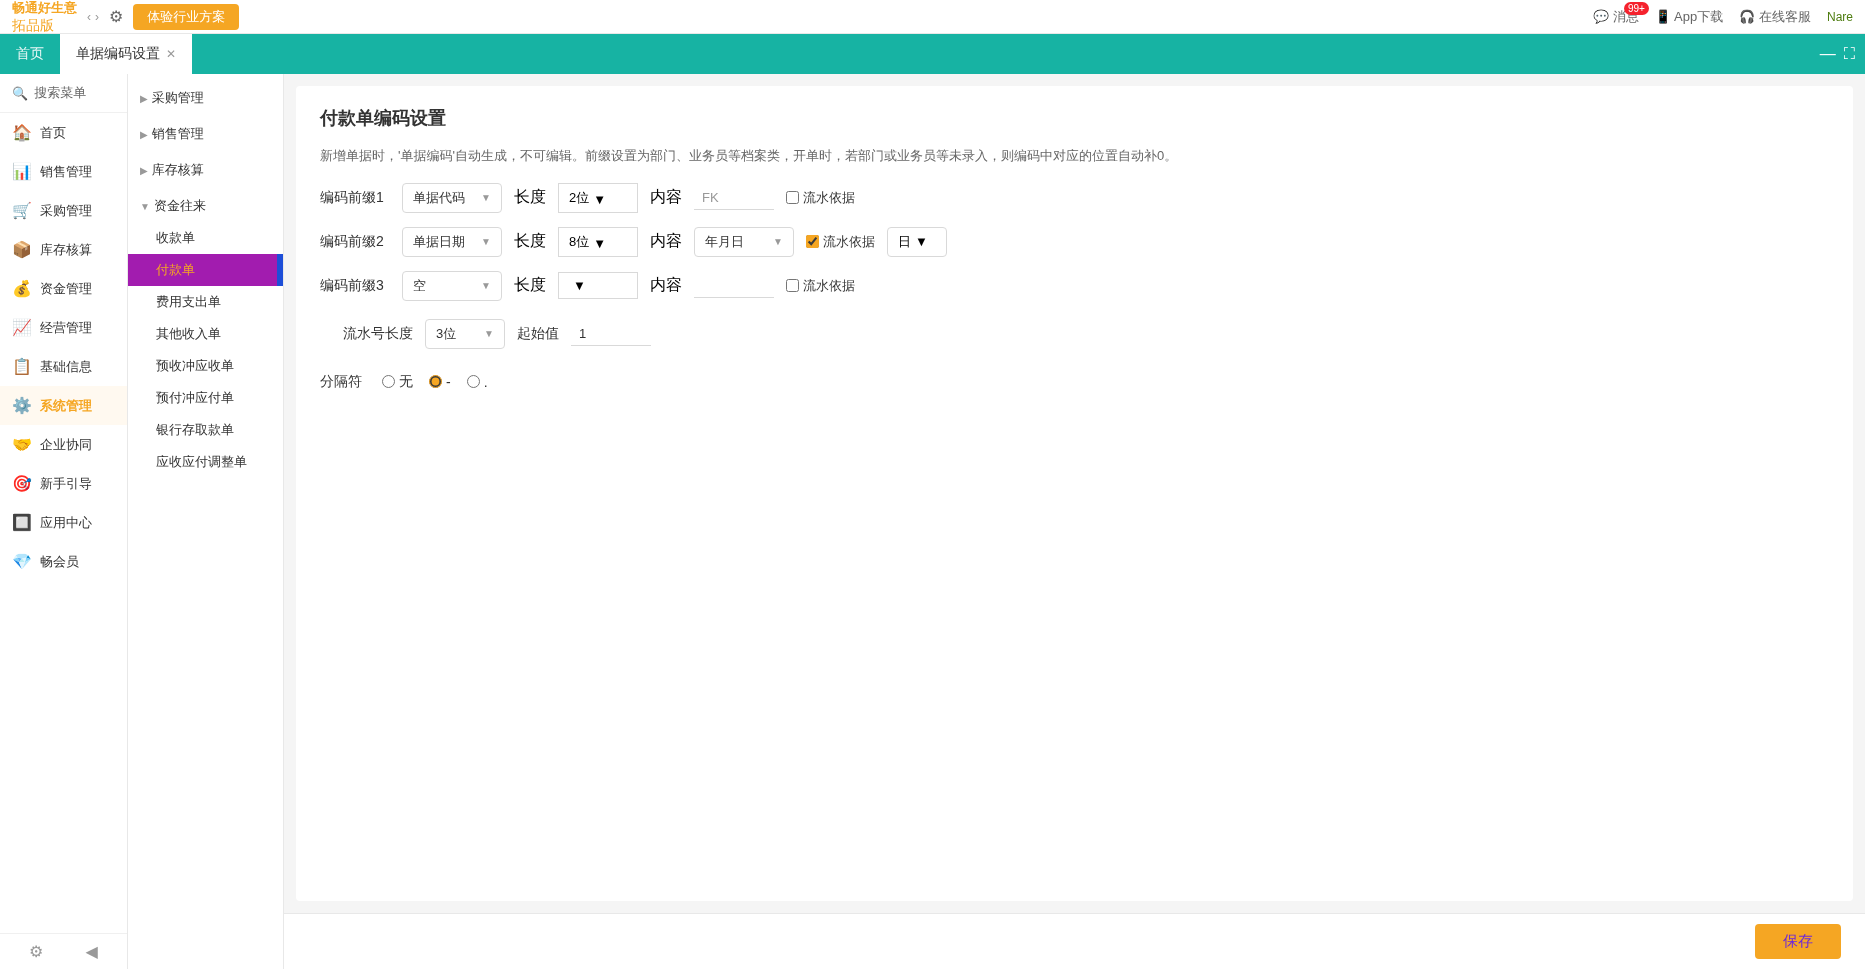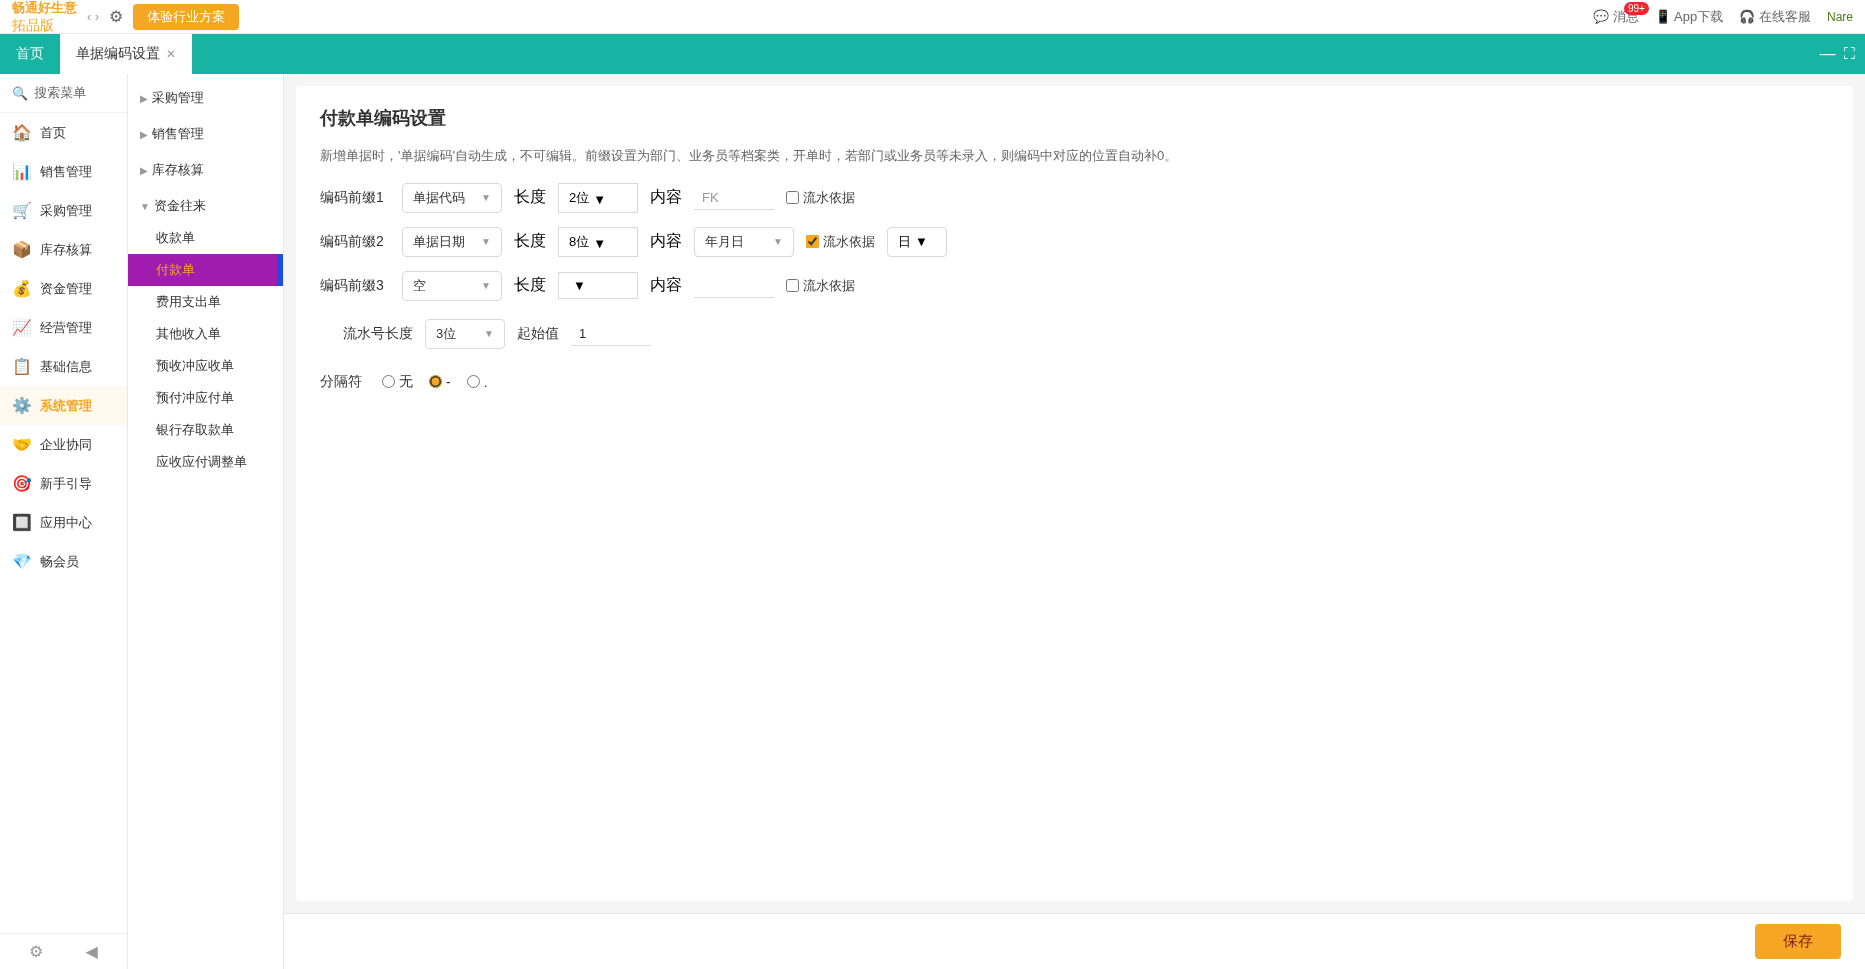"保存" .btn-save { color: #7f1d1d -> #6d28d9 }
